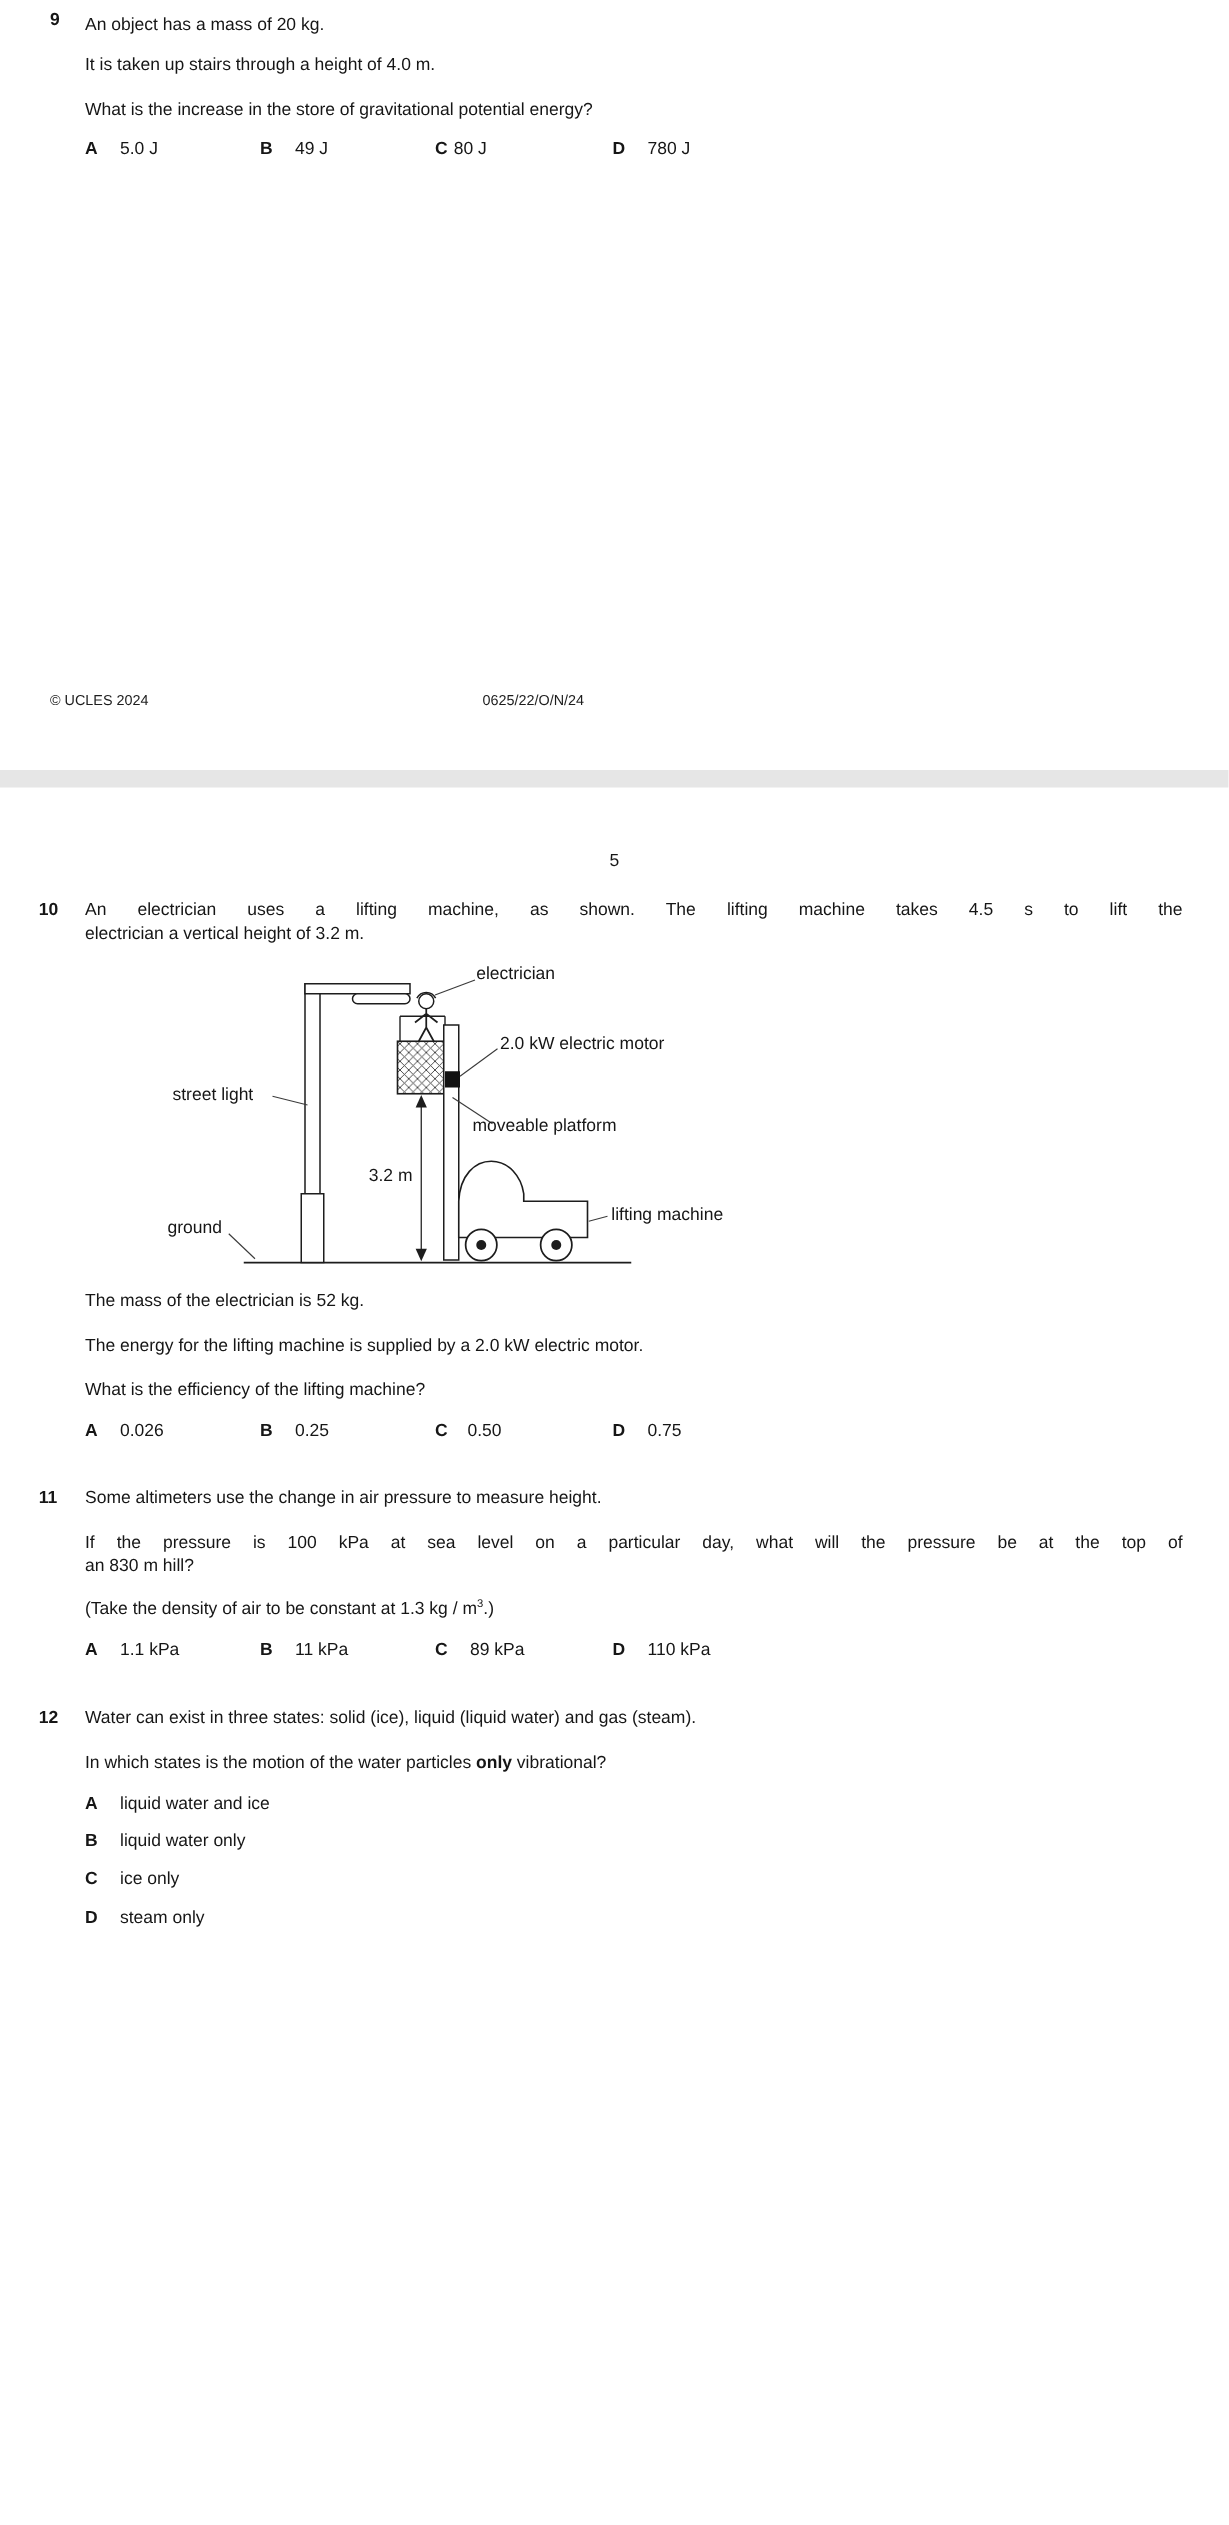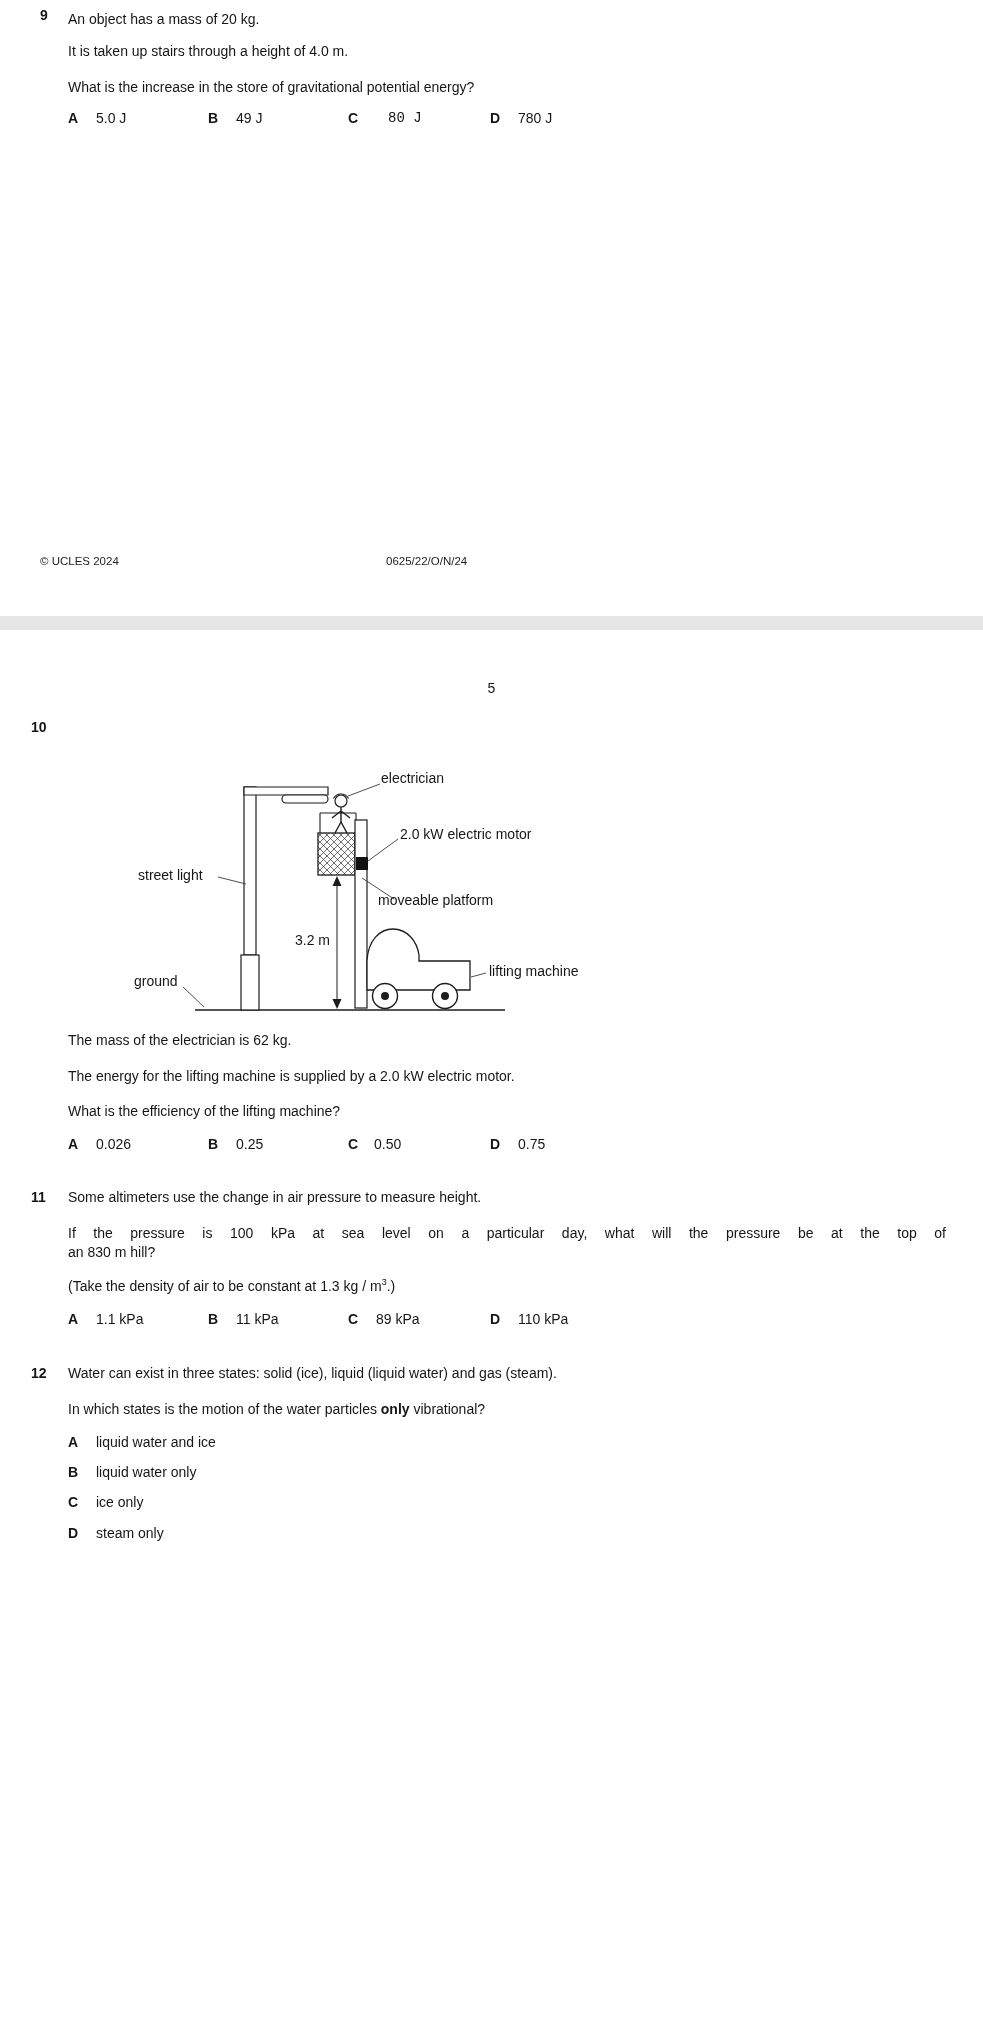"80 J" span { font-family: Liberation Mono, monospace -> none; left: 388px -> 363px }
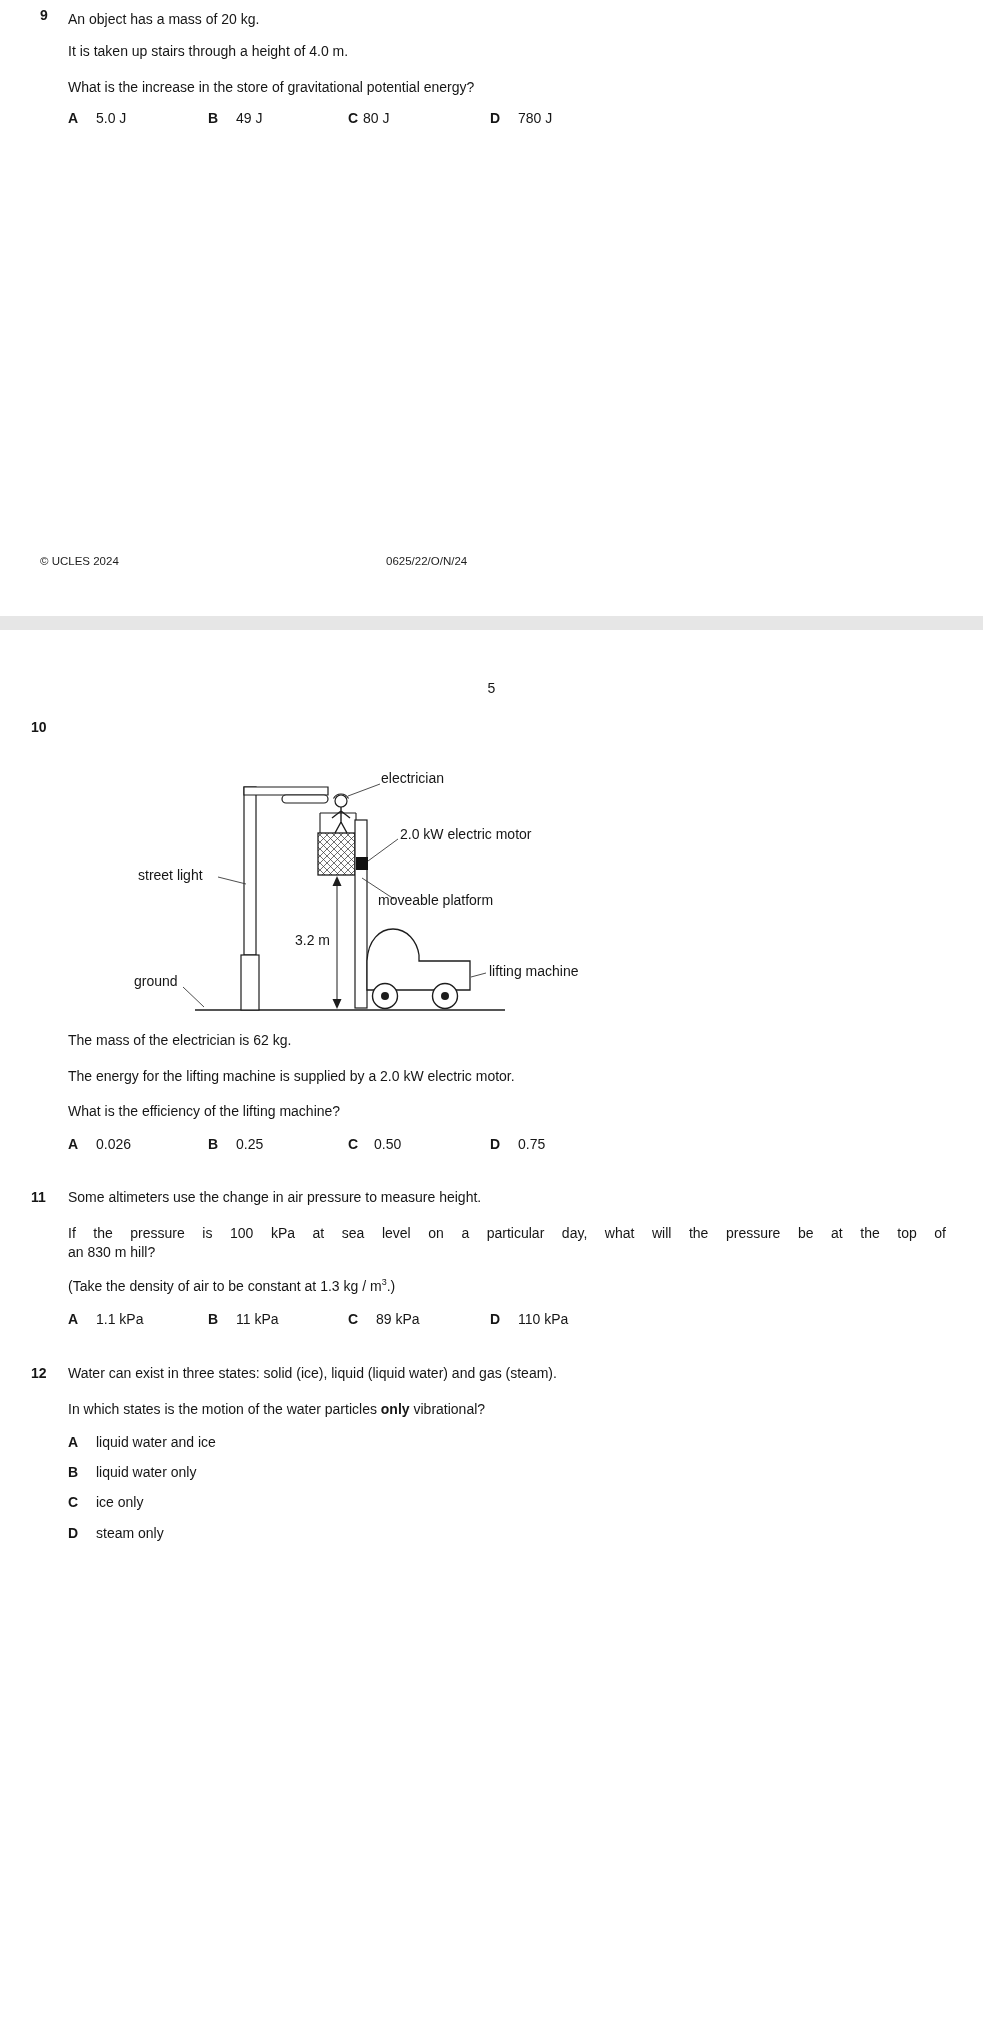"An electrician uses a lifting" div.para { html: none -> <div> <div>An electrician uses a lifting machine, as shown. The lifting machine takes 4.5 s to lift the</div> <div>electrician a vertical height of 3.2 m.</div> </div> }
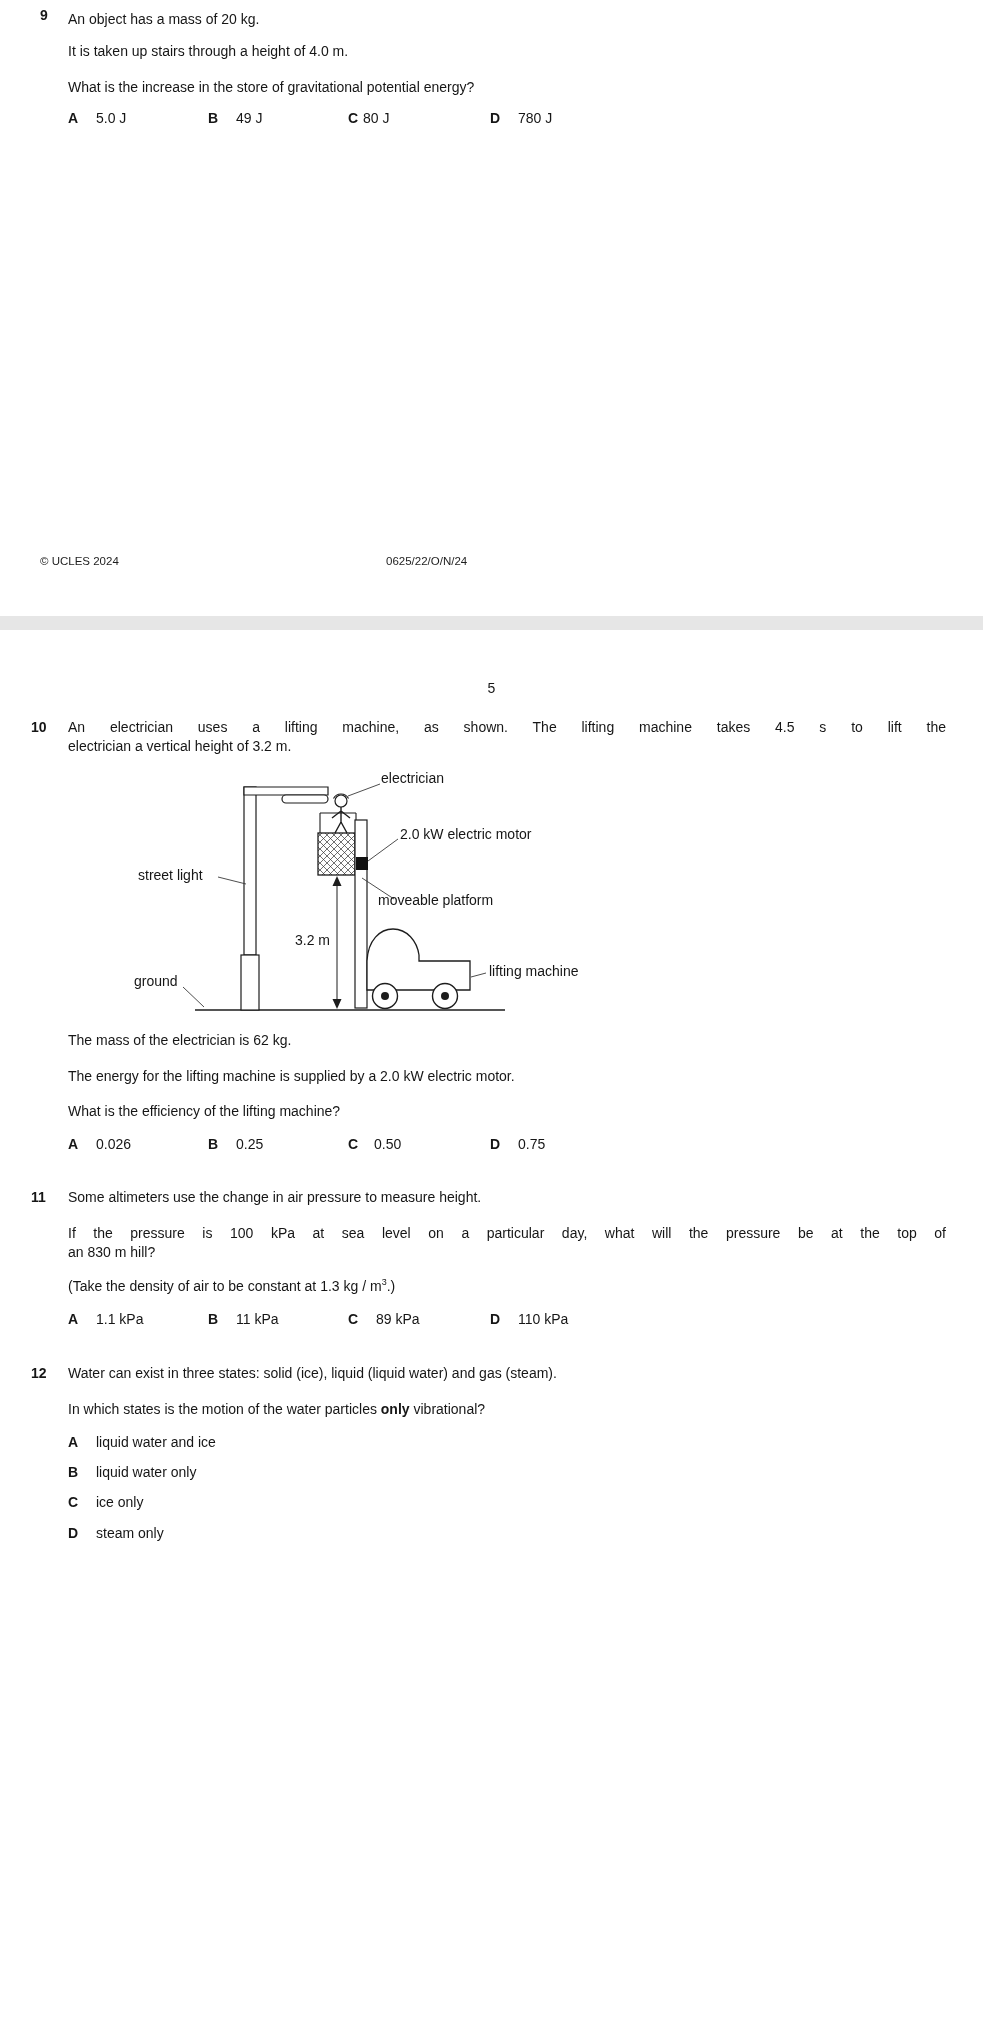"The mass of the electrician" div.t { text: 62 -> 52 }
